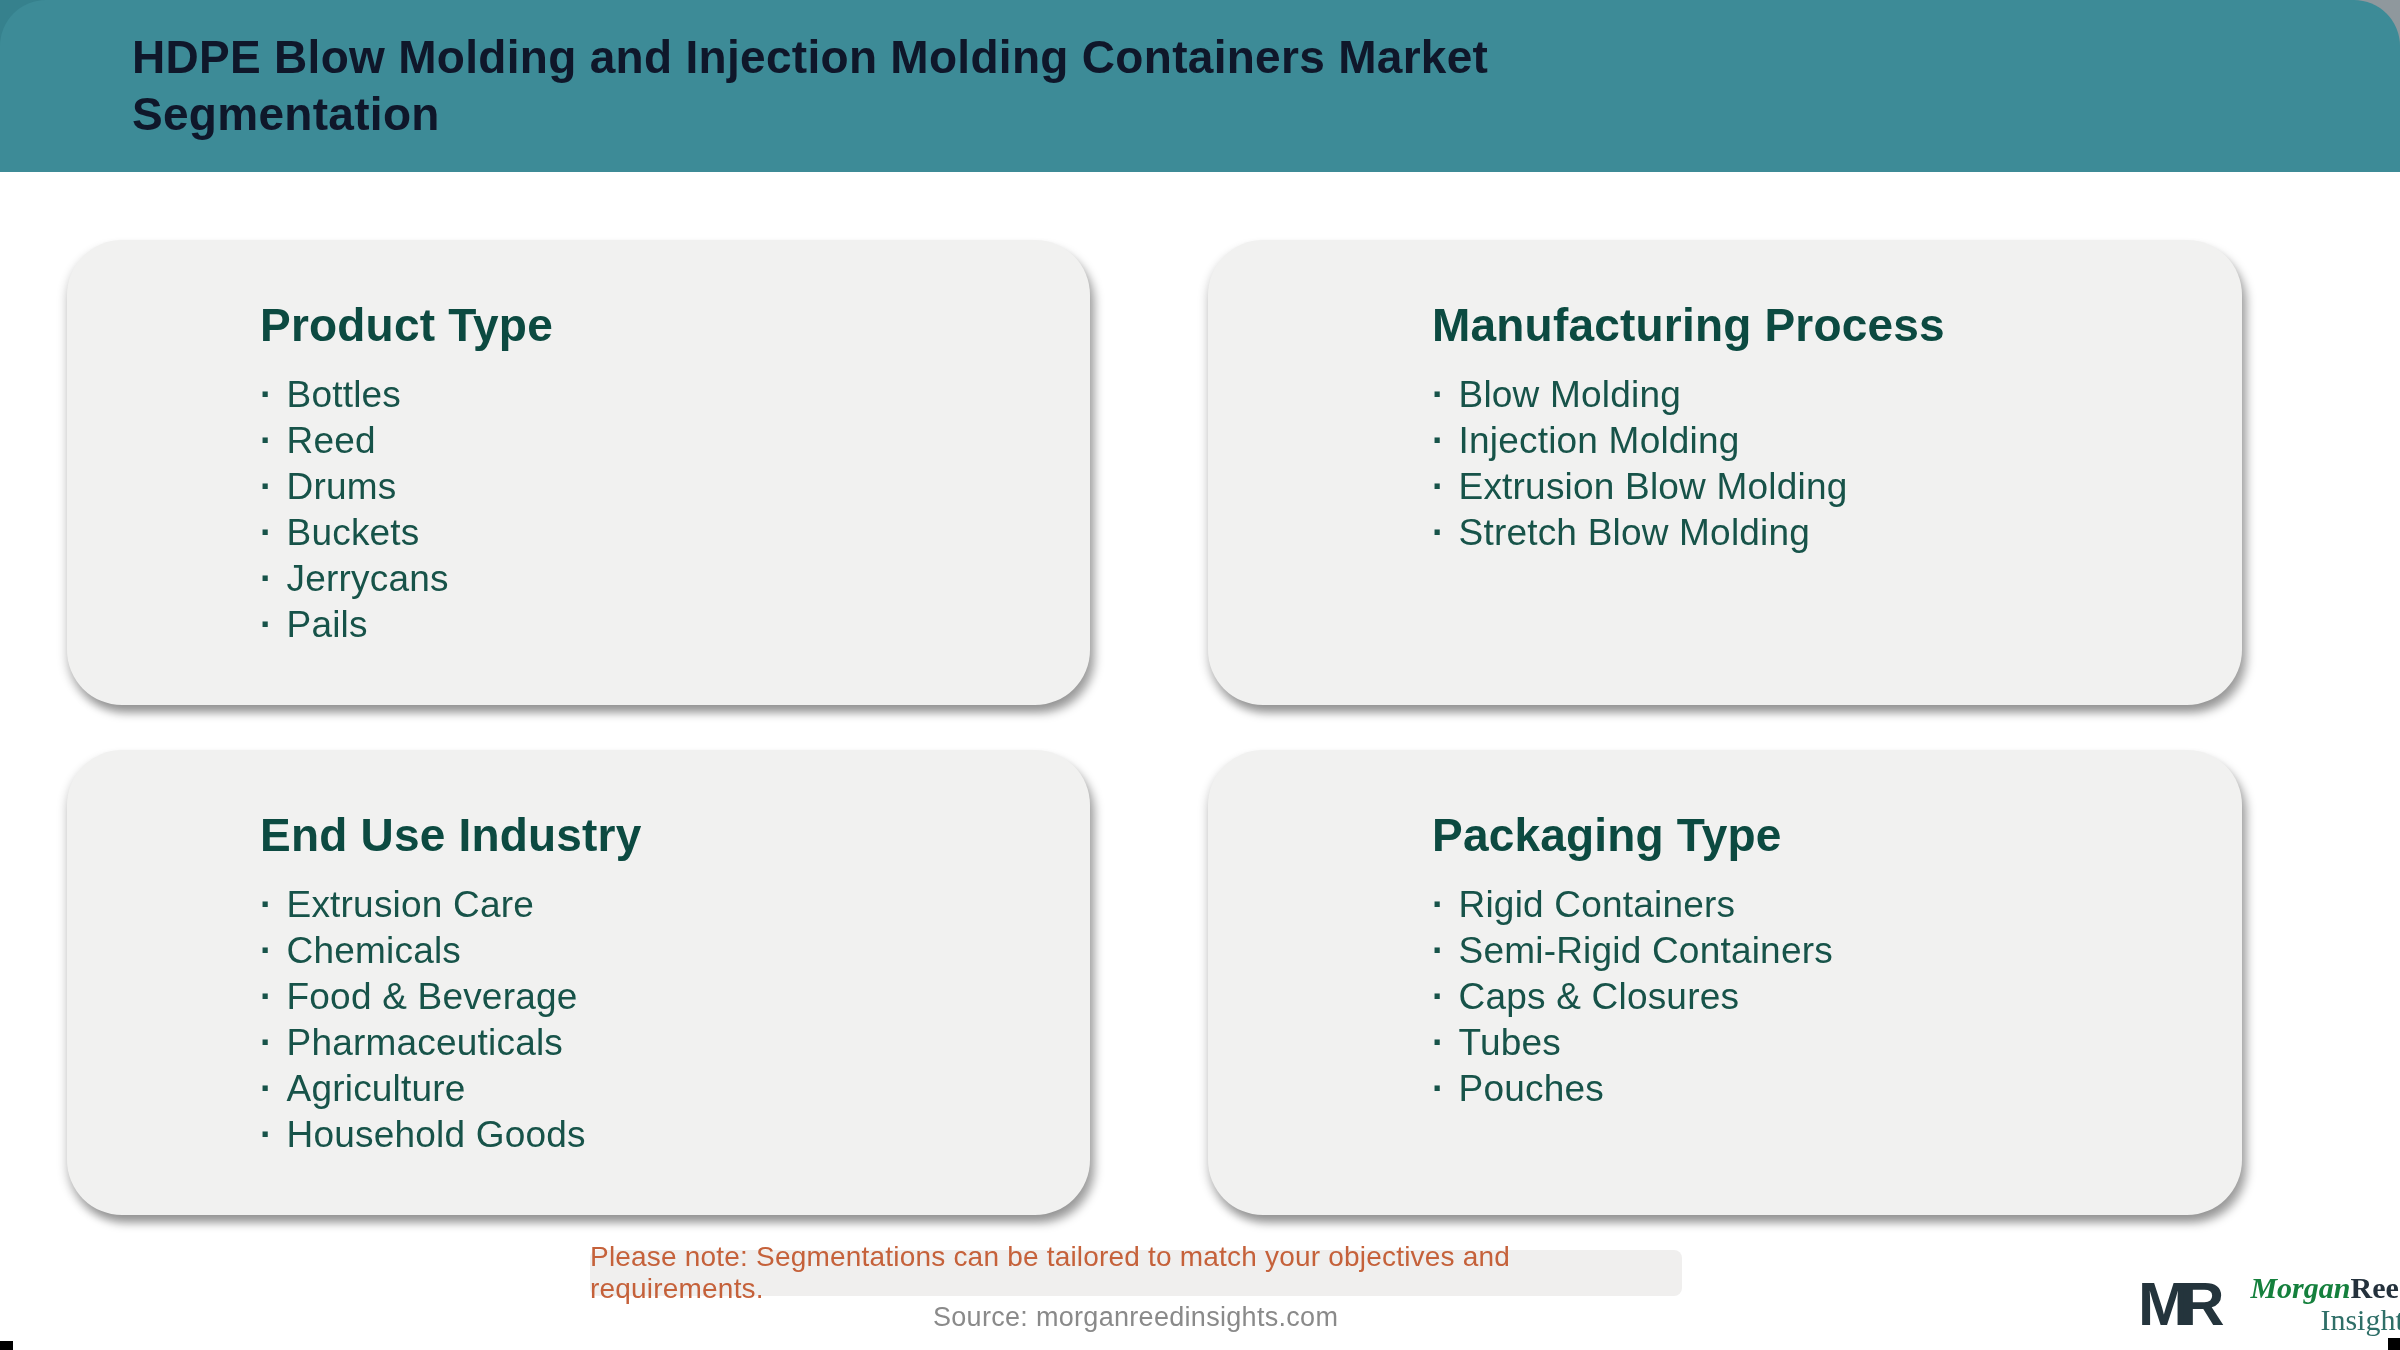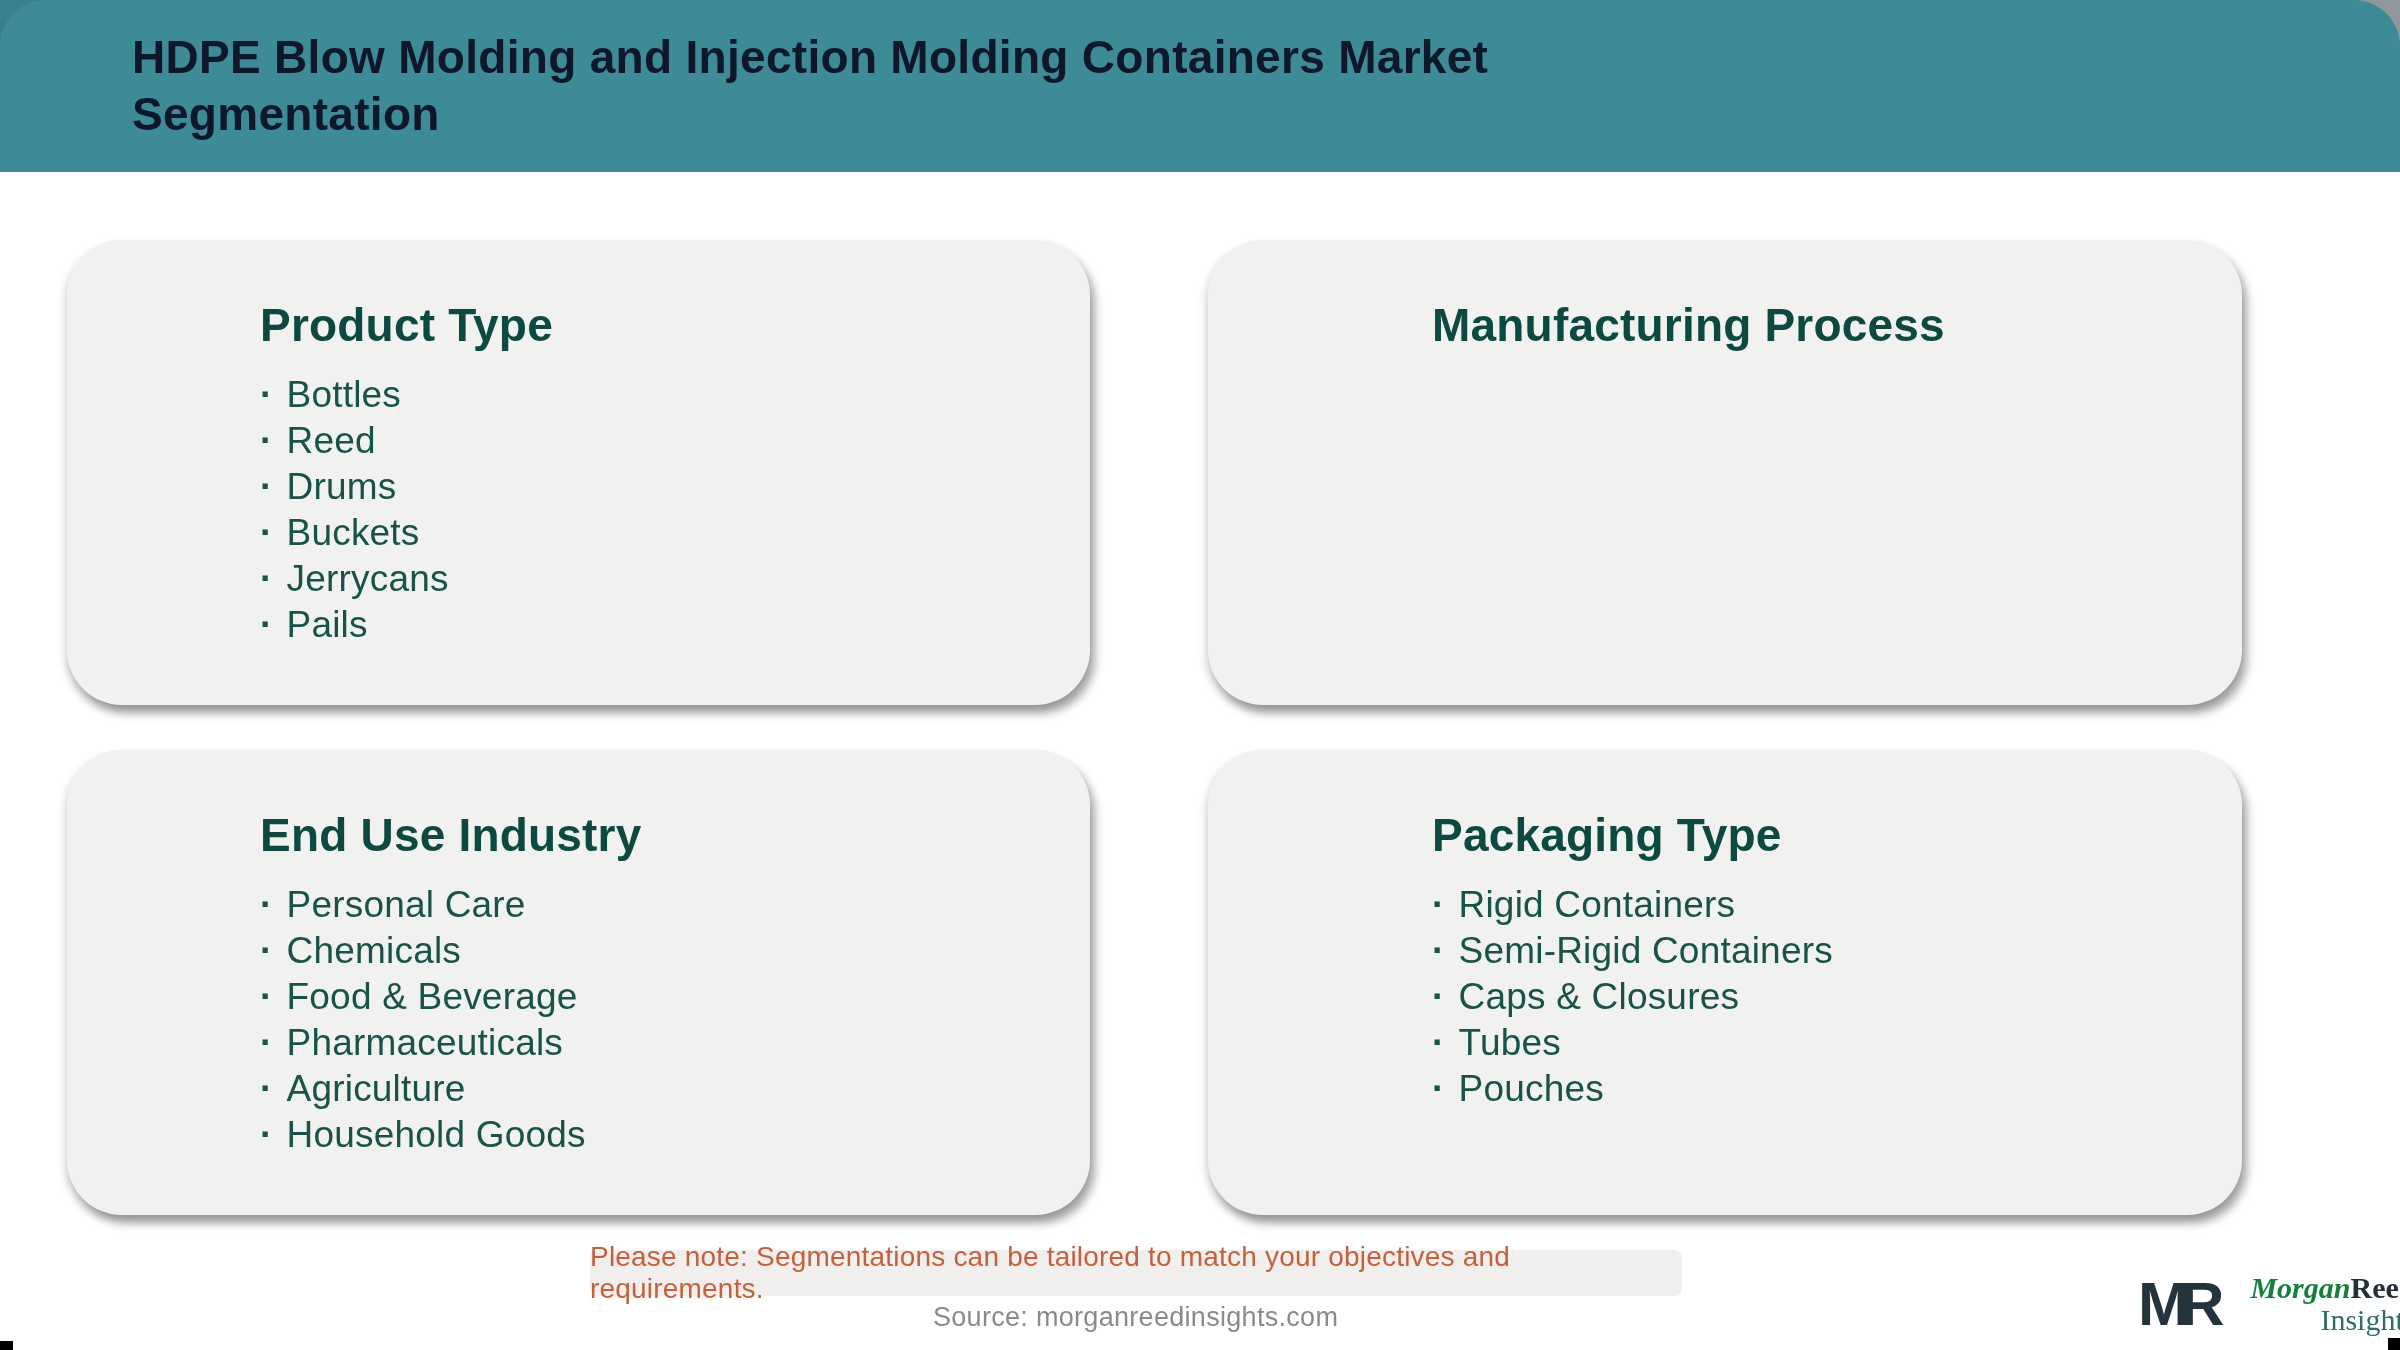"Blow Molding" ul { html: none -> <ul> <li>Blow Molding</li> <li>Injection Molding</li> <li>Extrusion Blow Molding</li> <li>Stretch Blow Molding</li> </ul> }
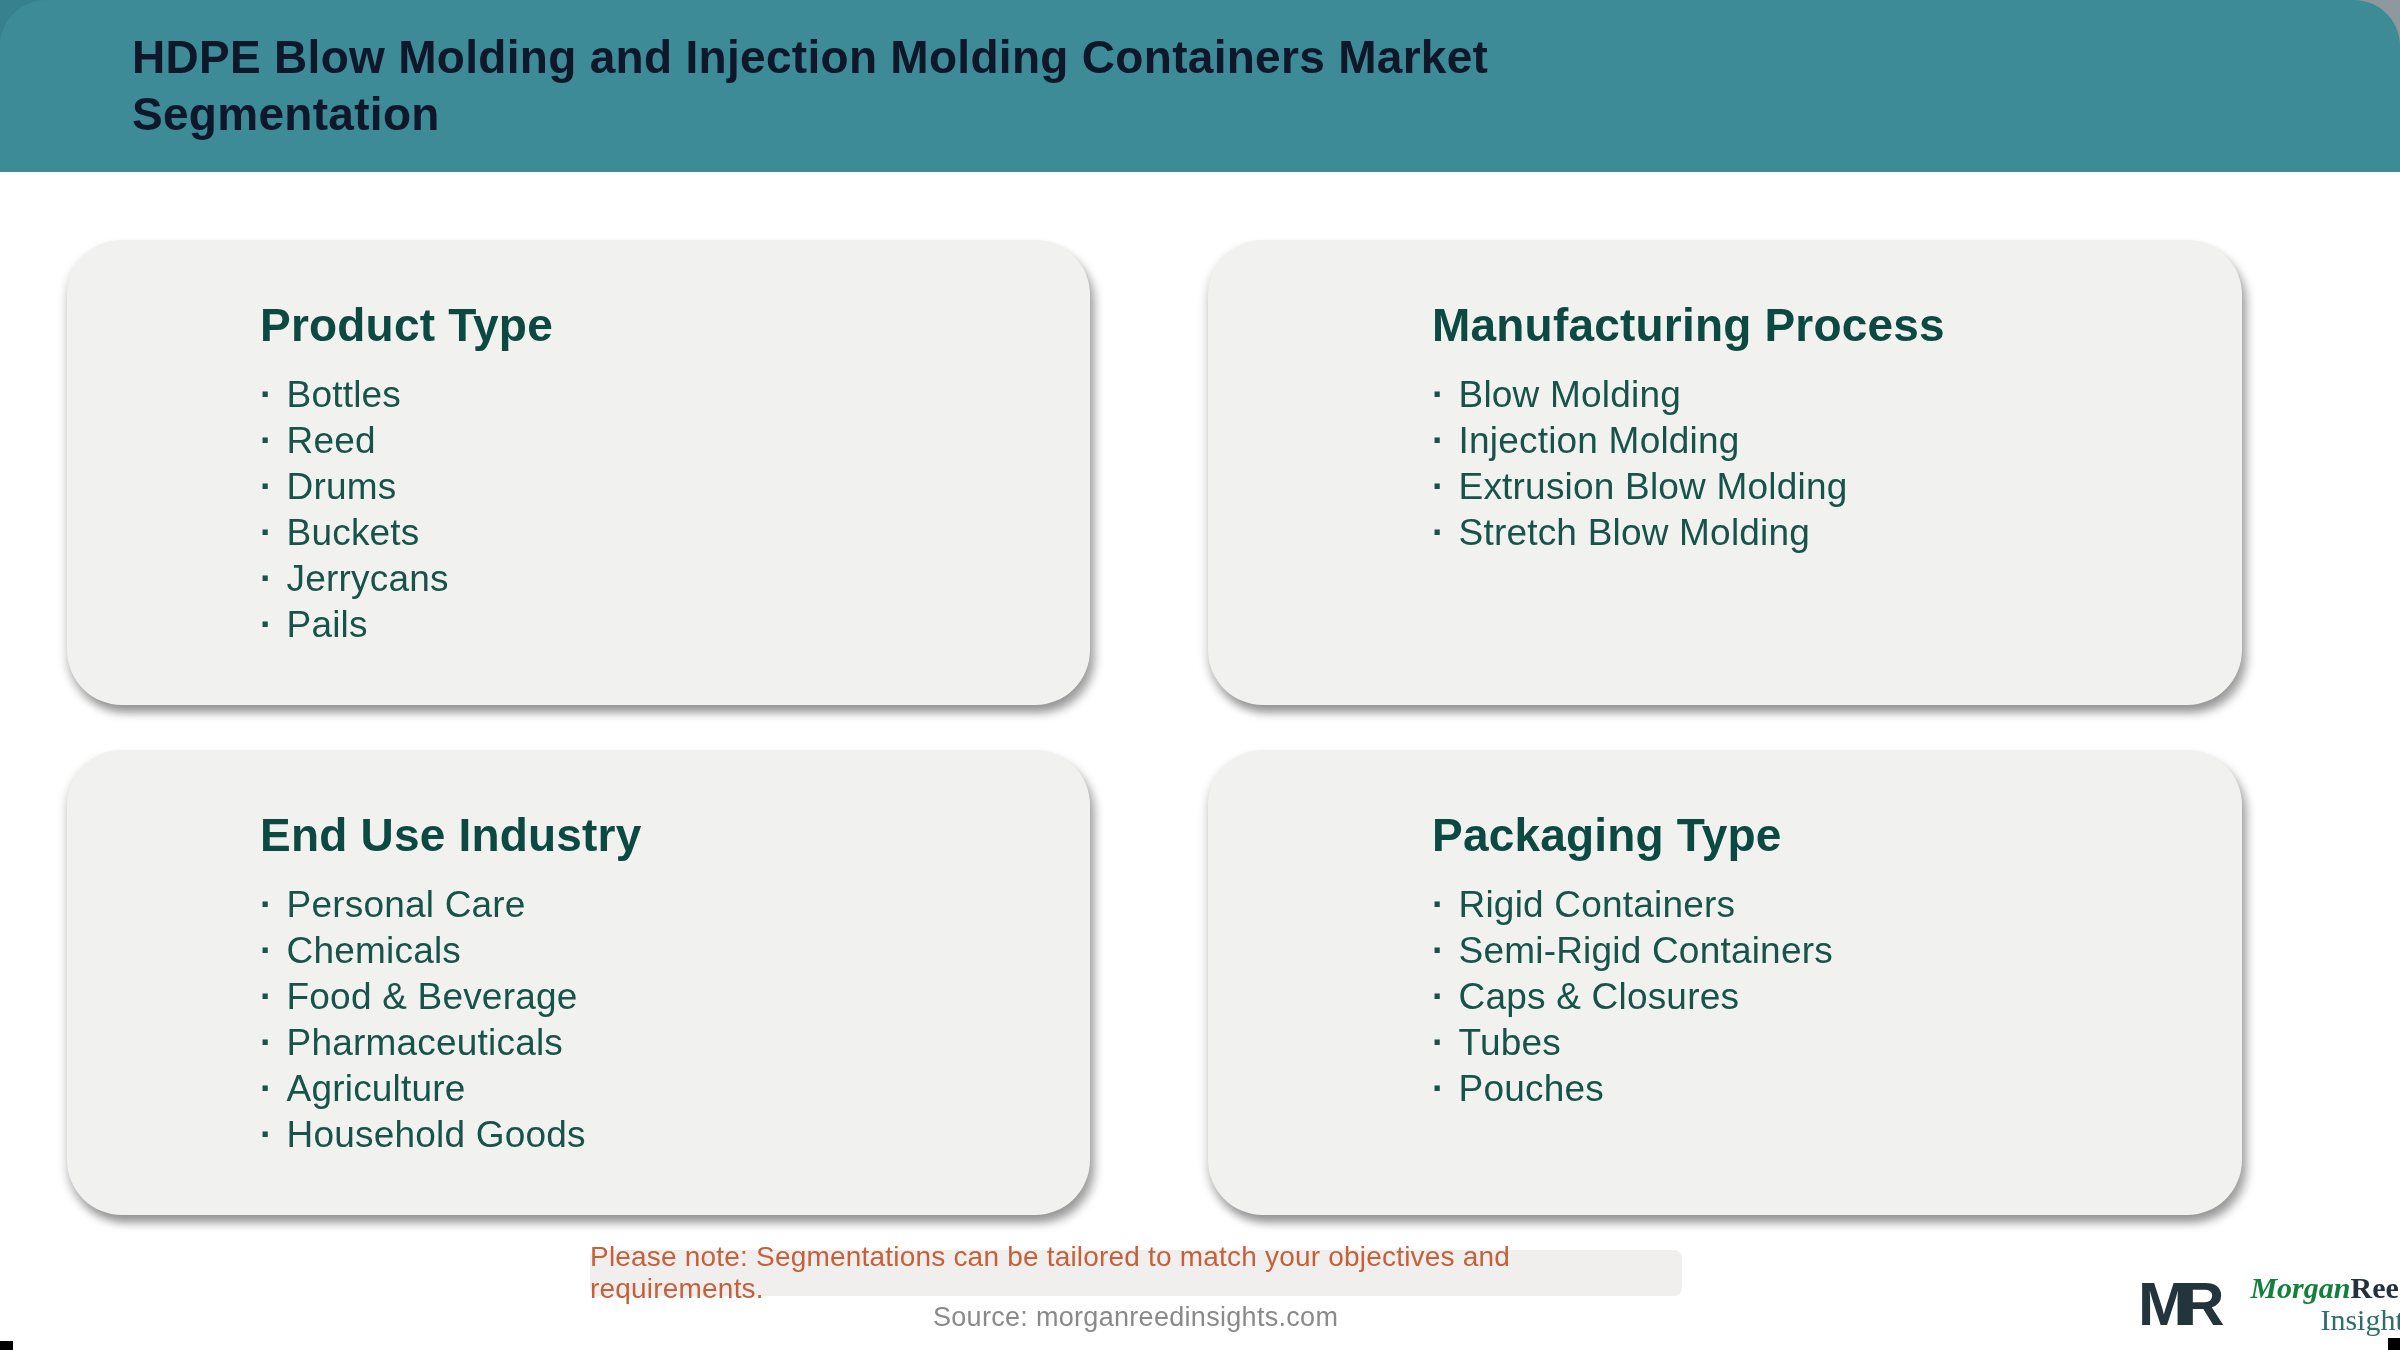"Personal Care" li { text: Personal -> Extrusion }
